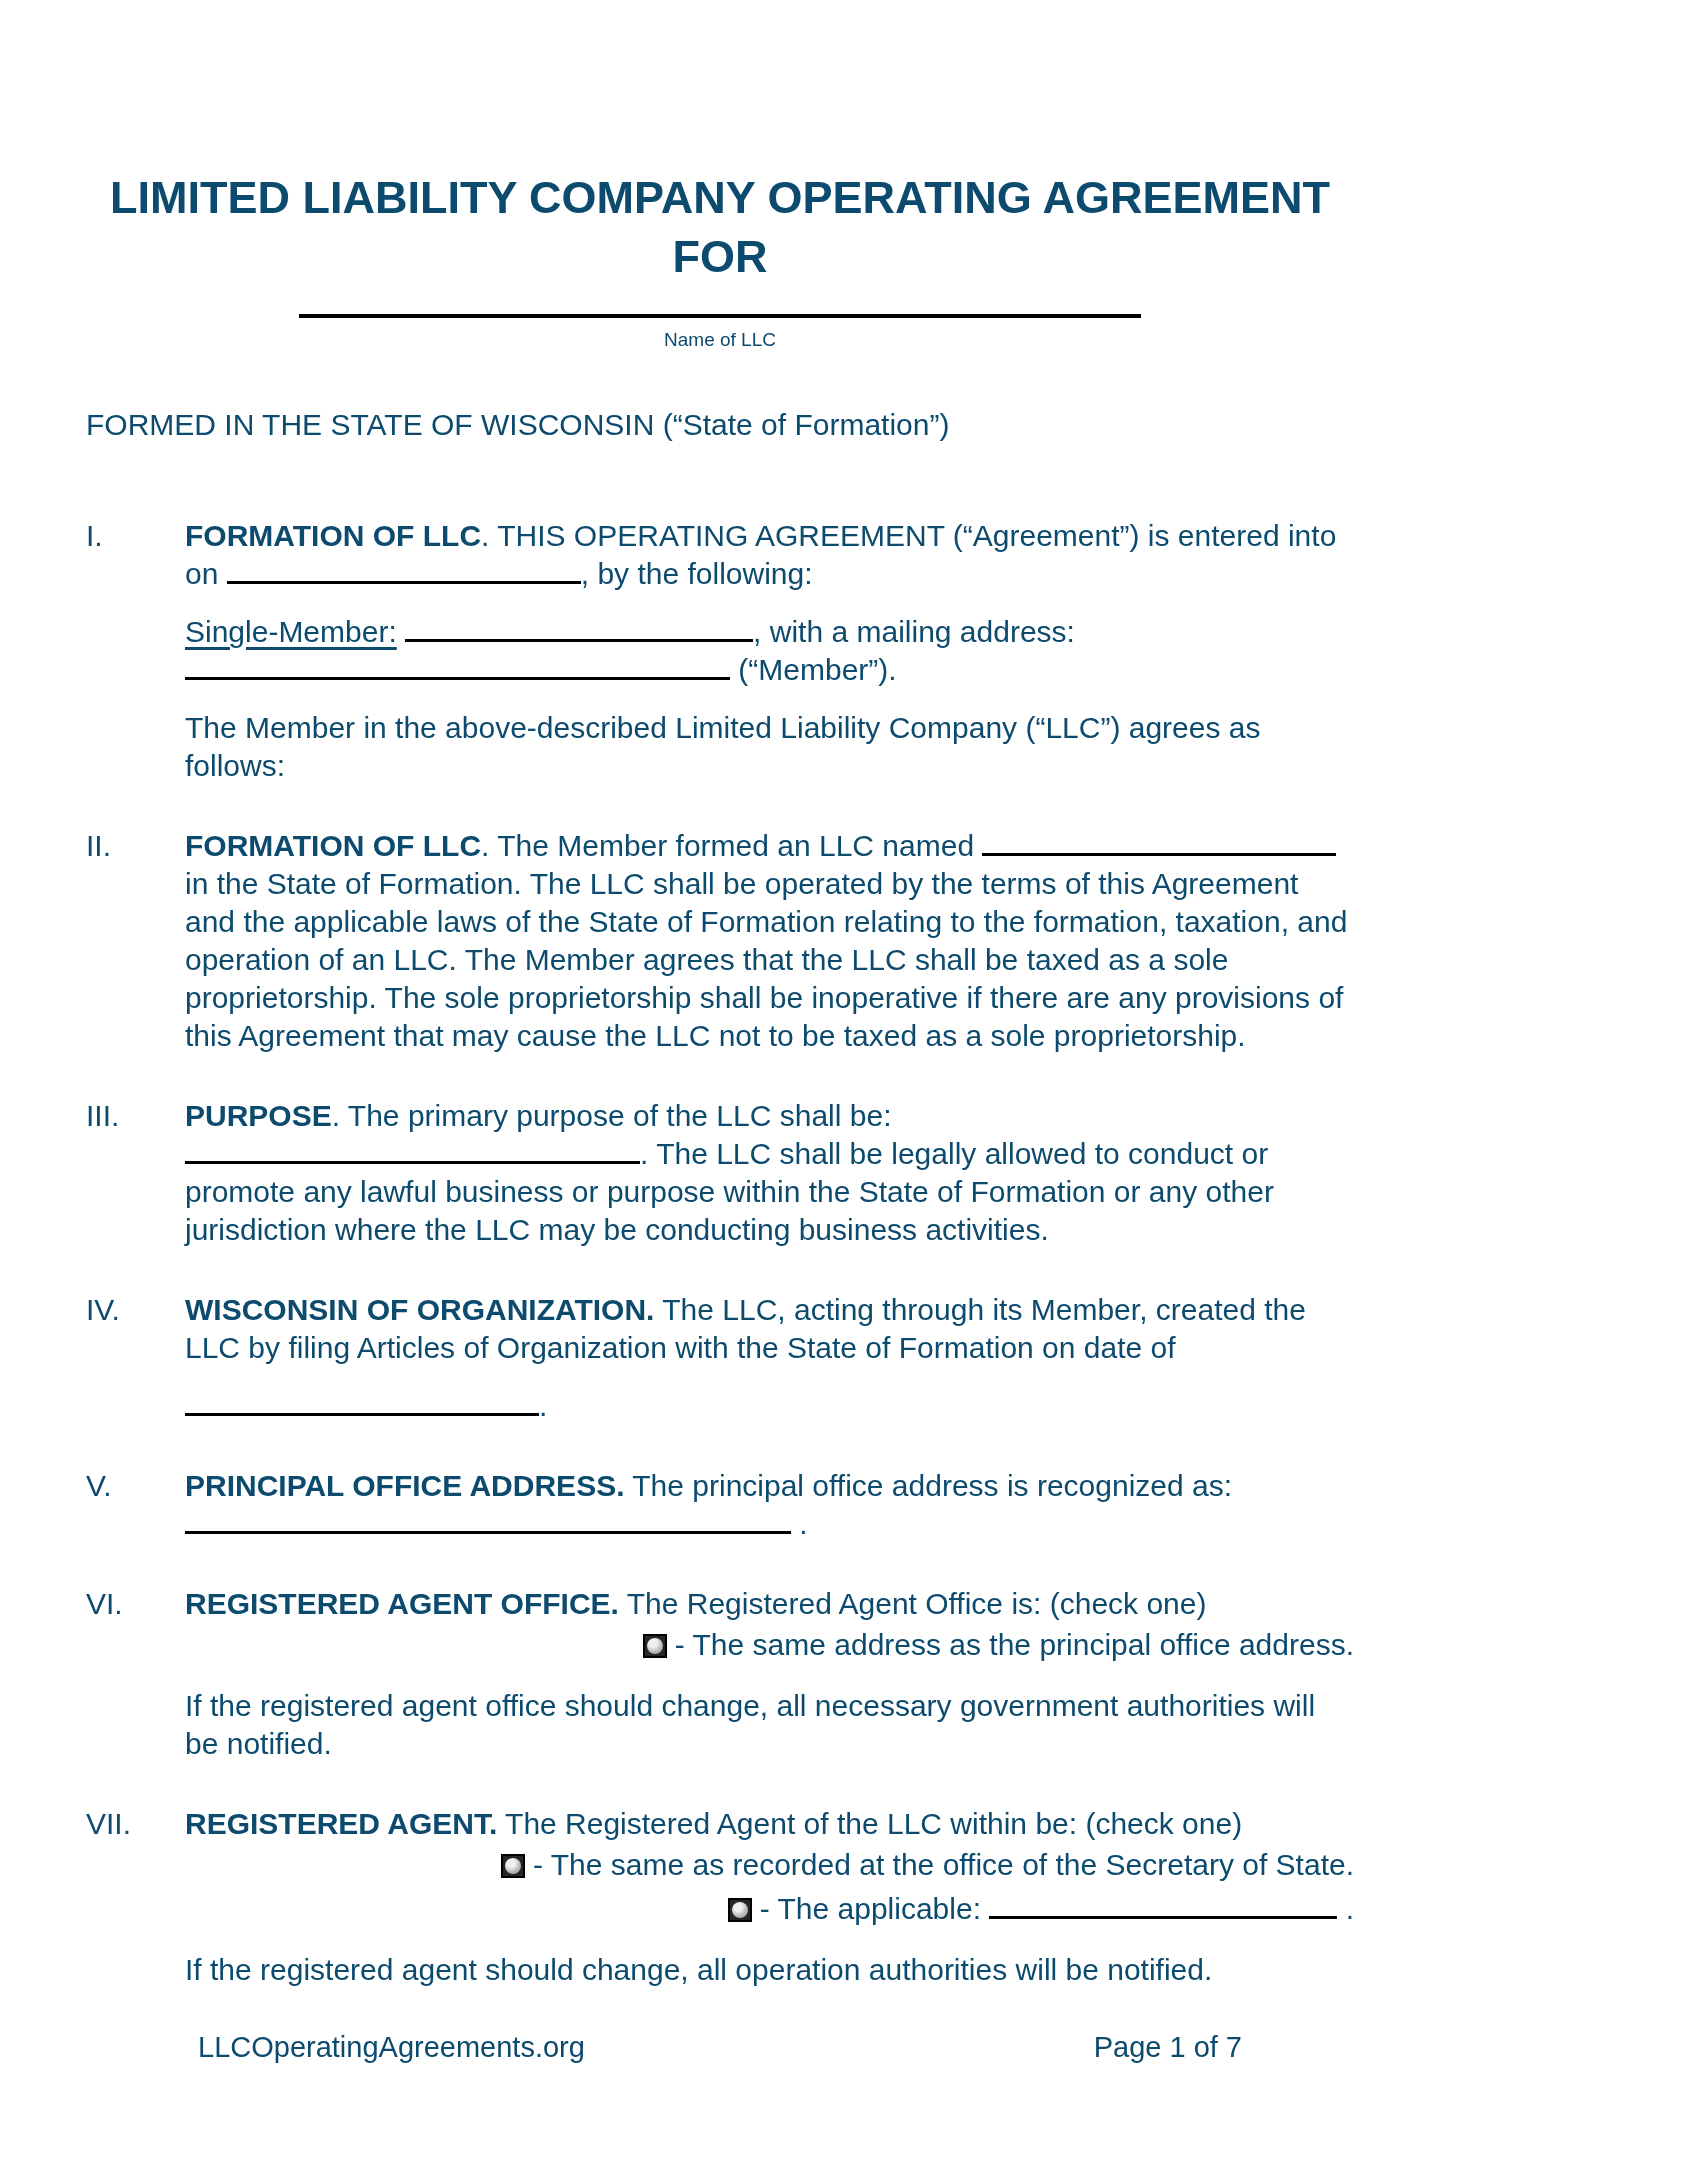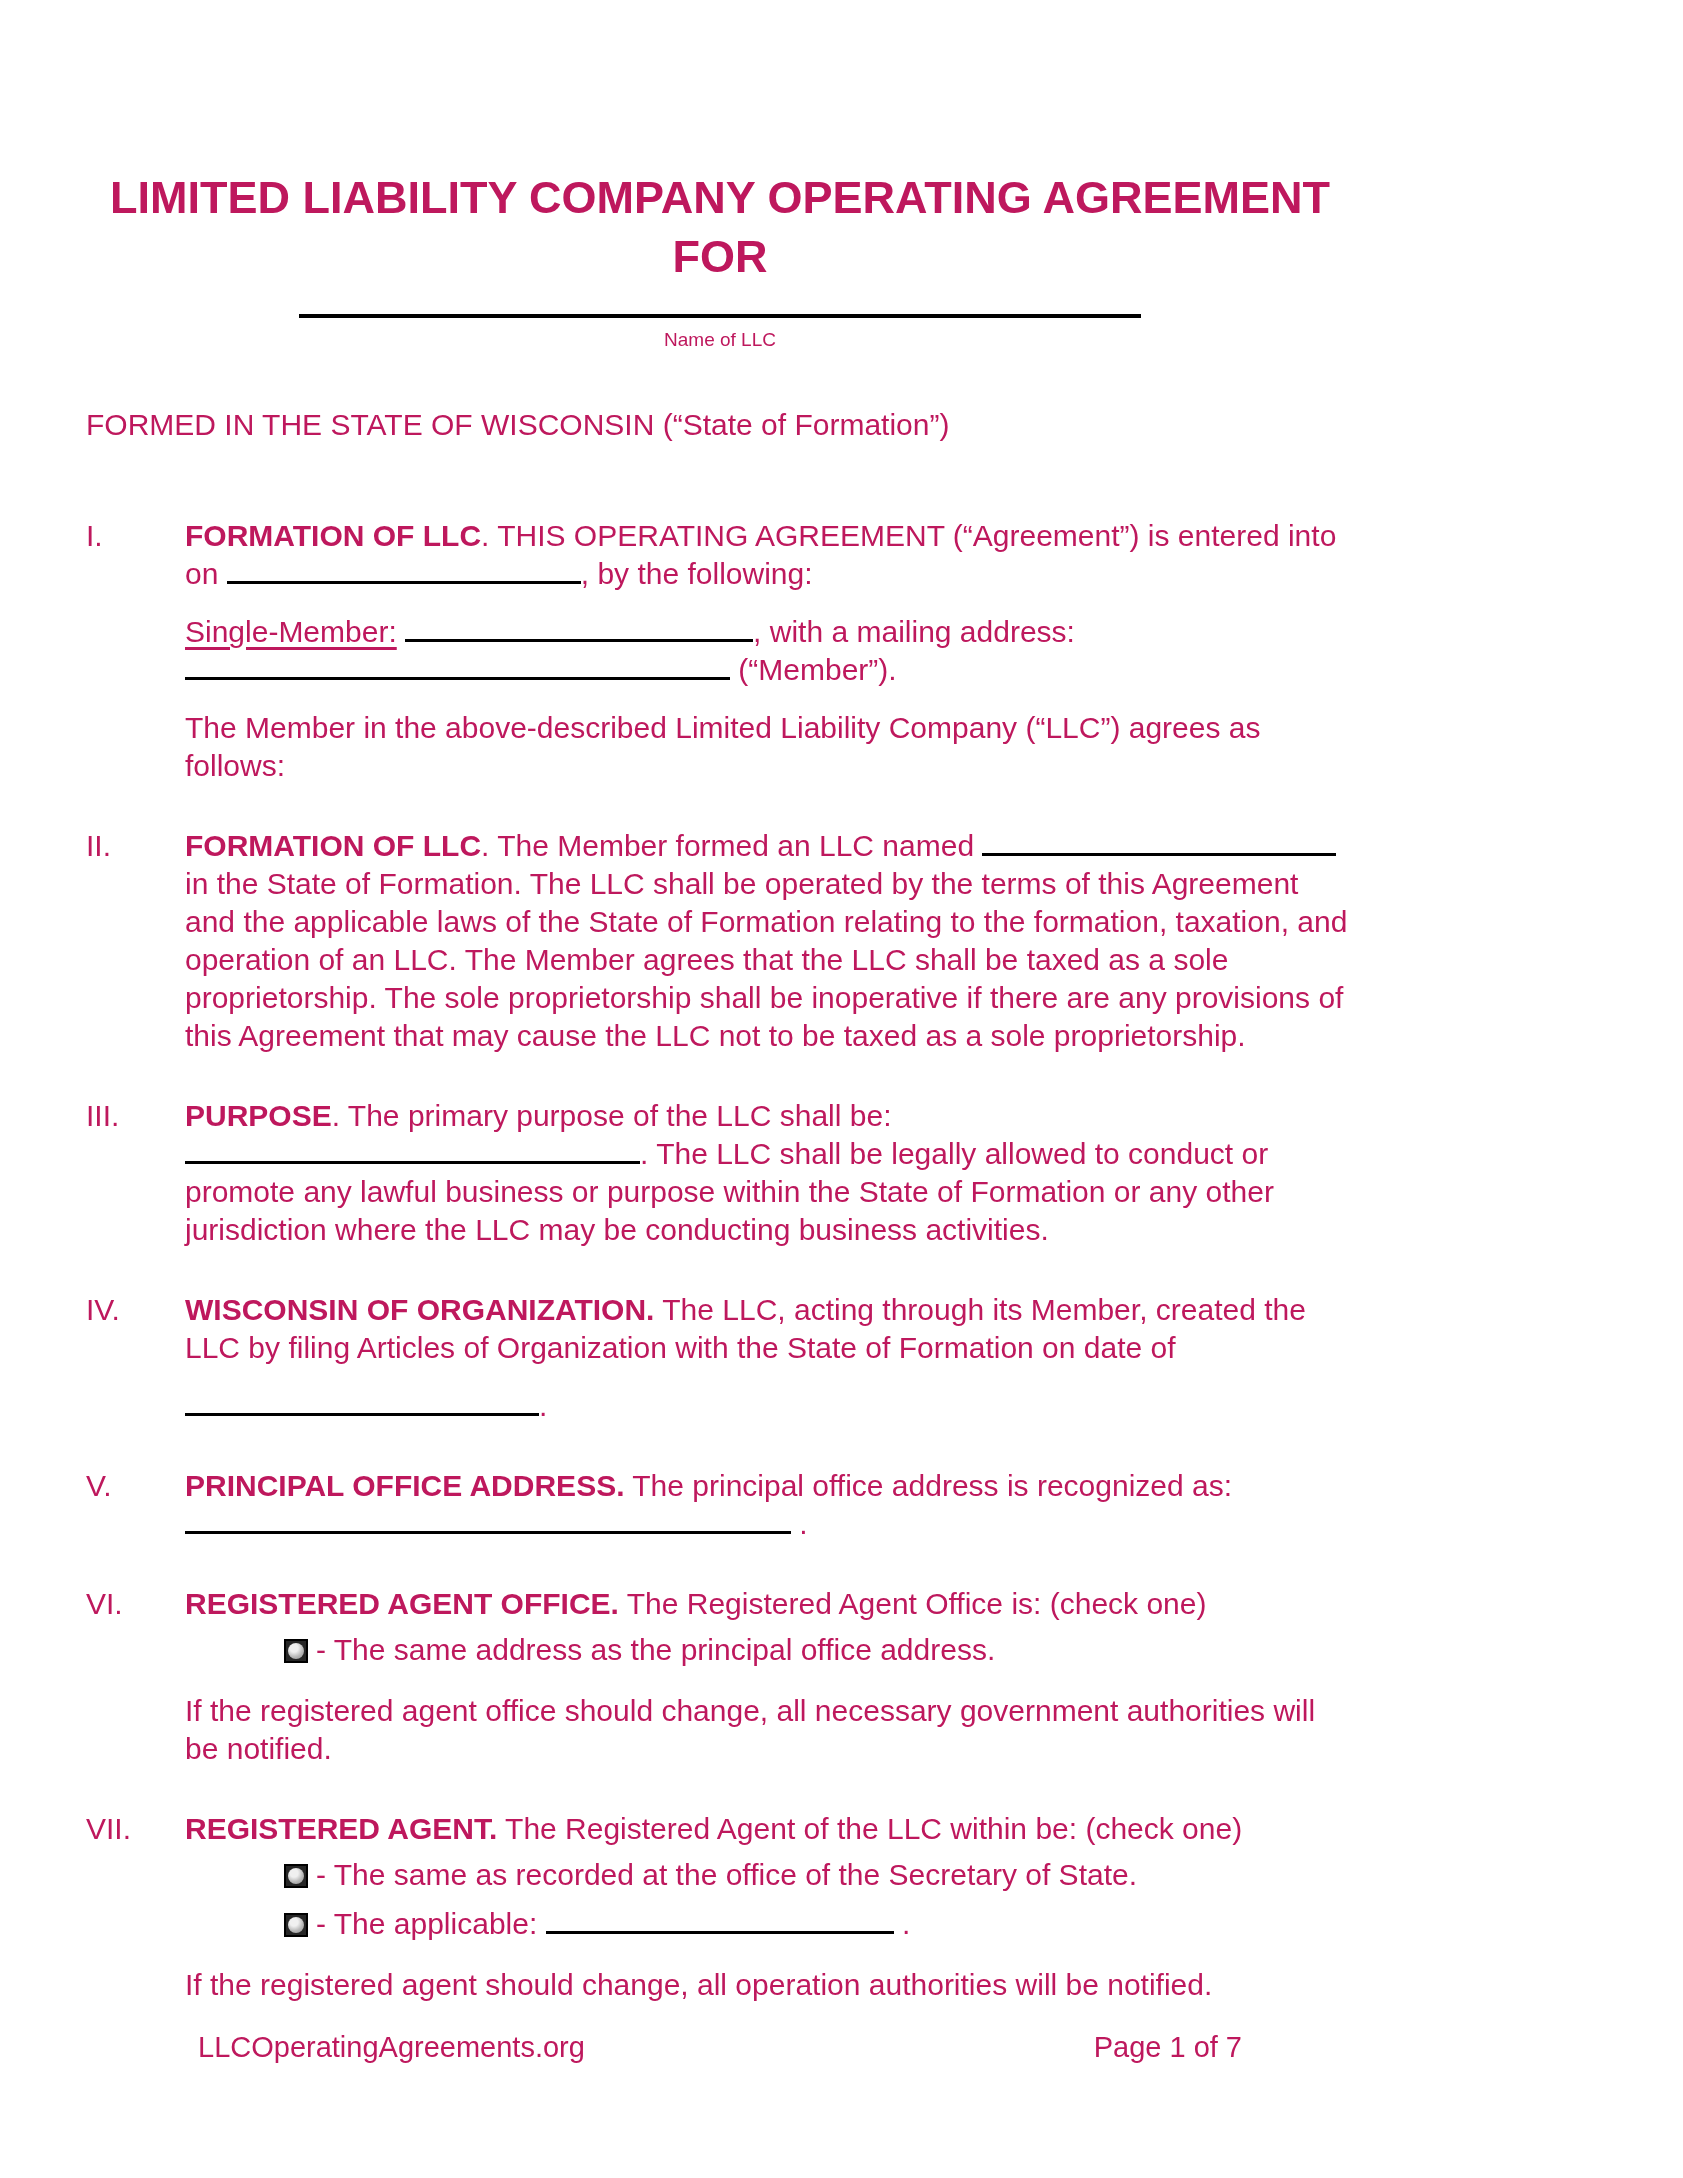"LIMITED LIABILITY COMPANY OPERATING" .page { color: #be185d -> #0c4a6e }
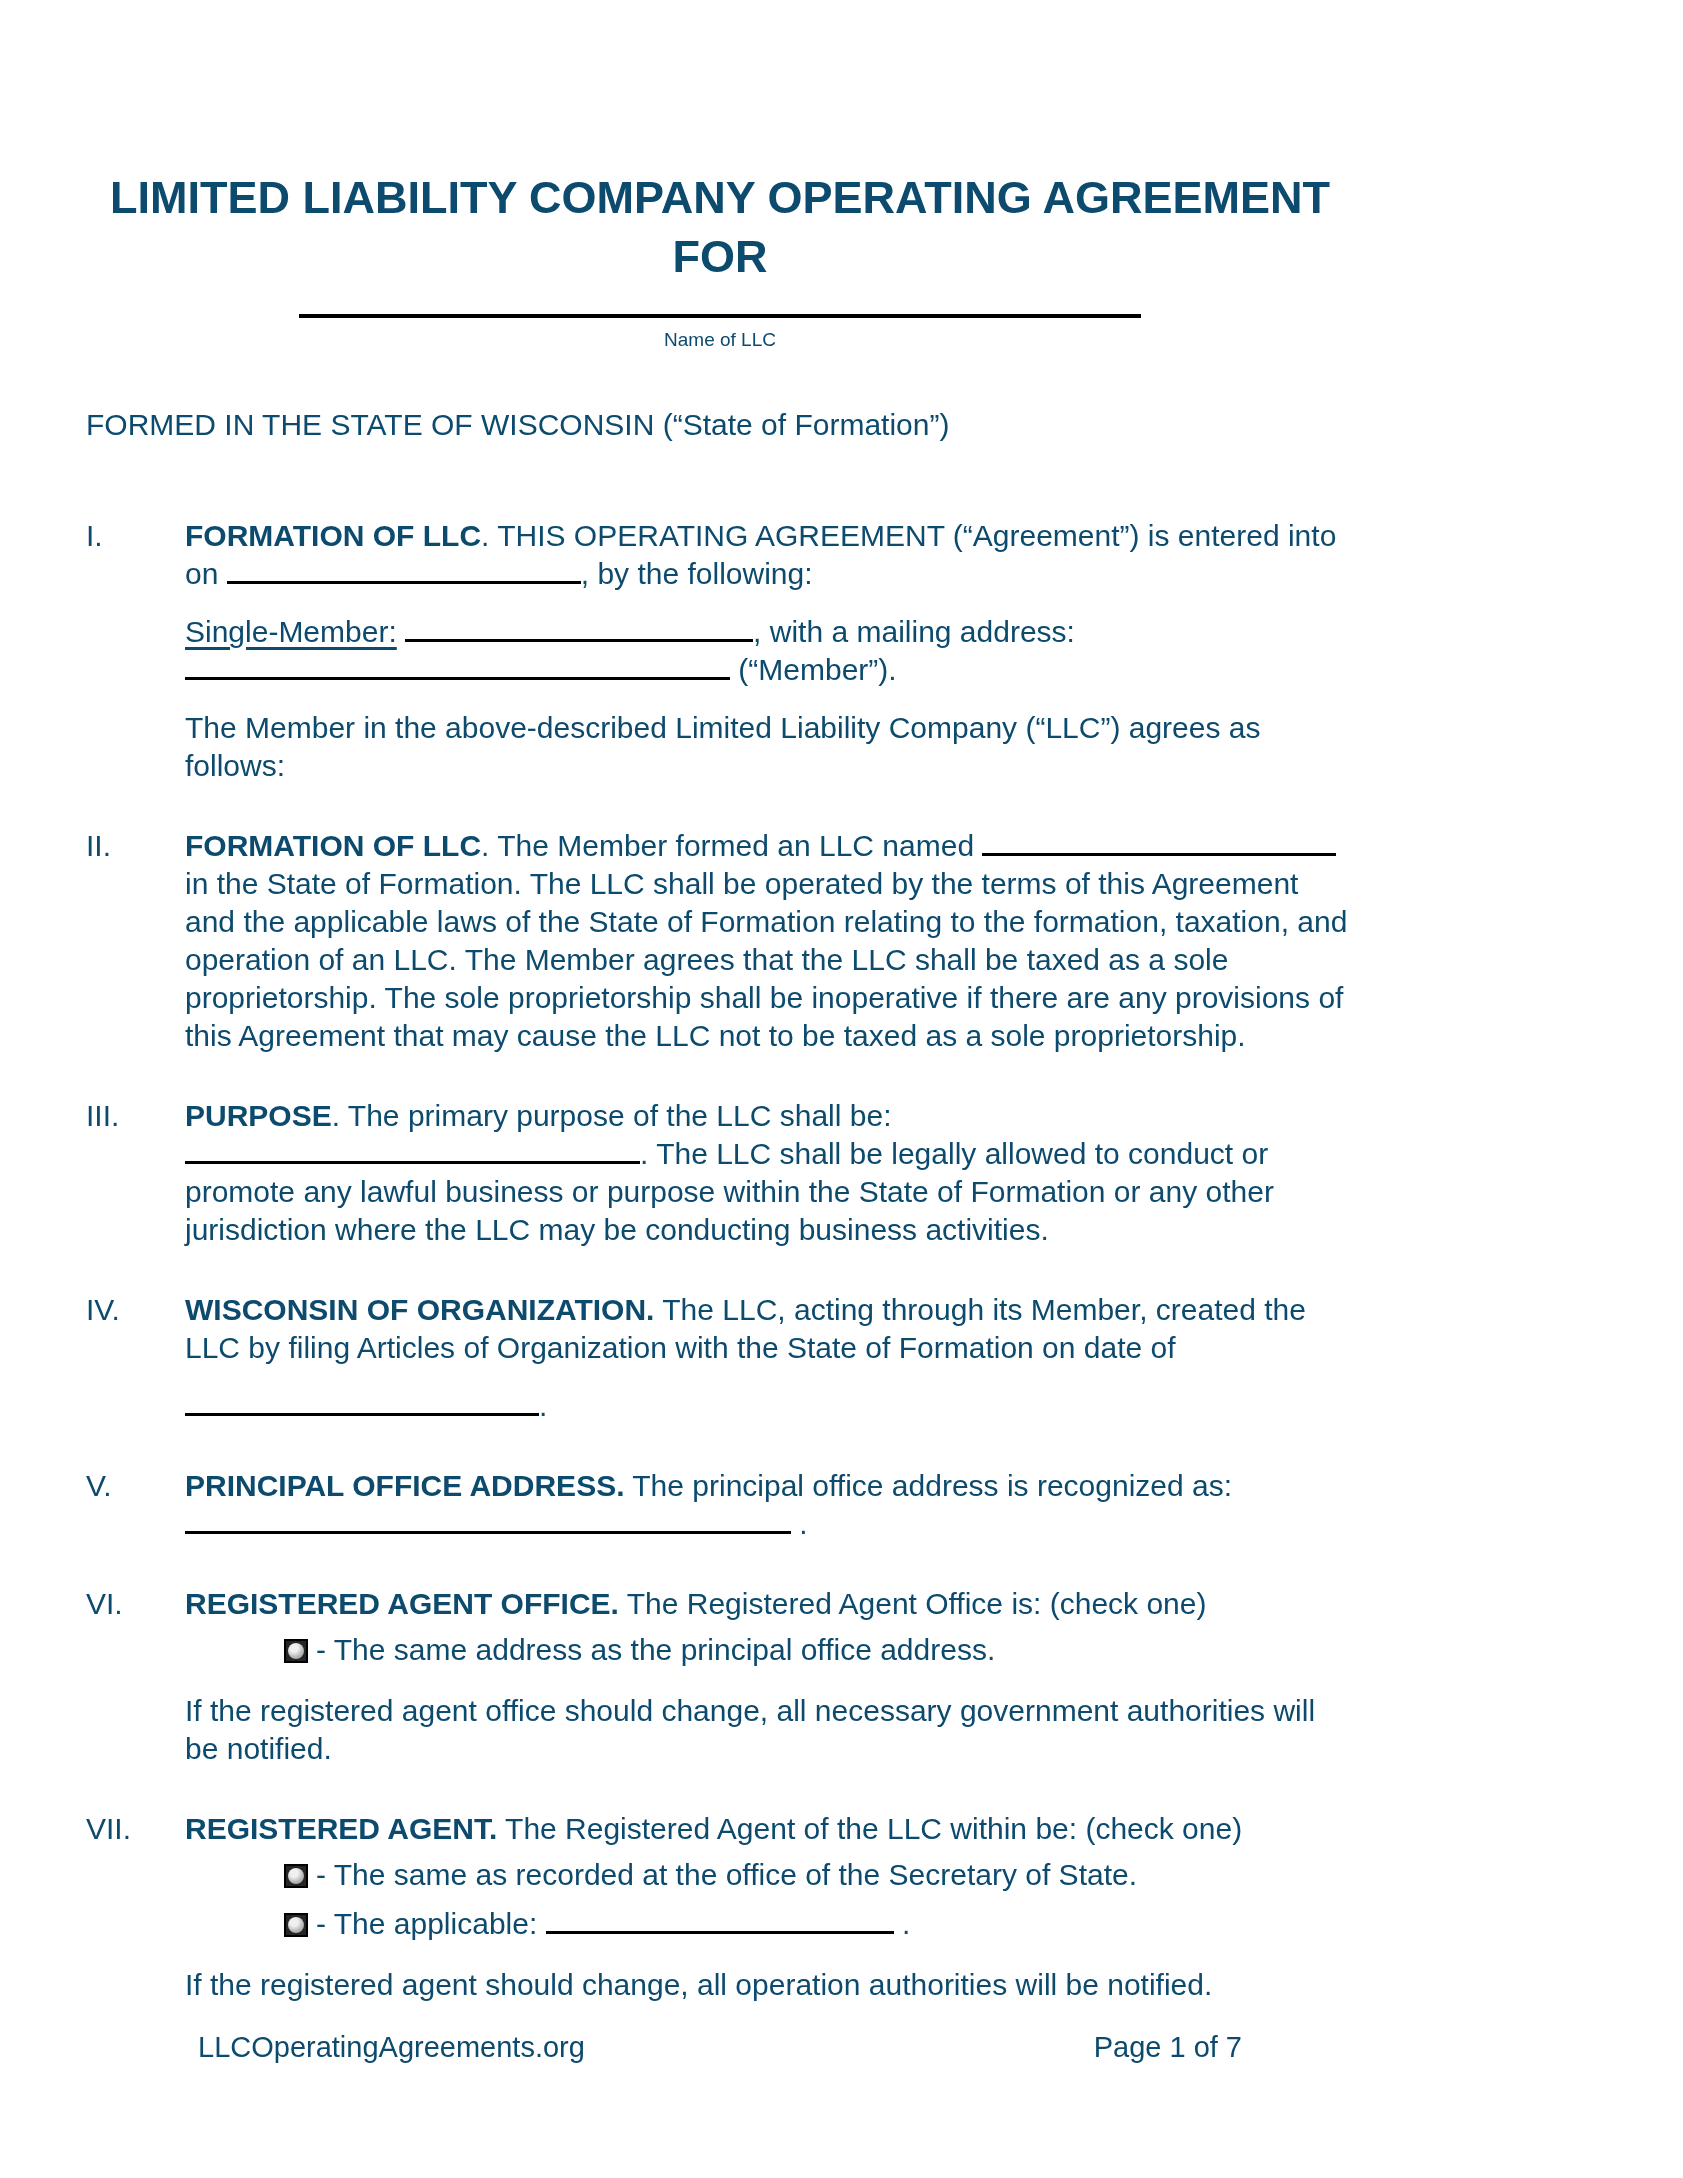"- The same address as" .cbrow { margin-top: 5px -> none; text-align: none -> right }
